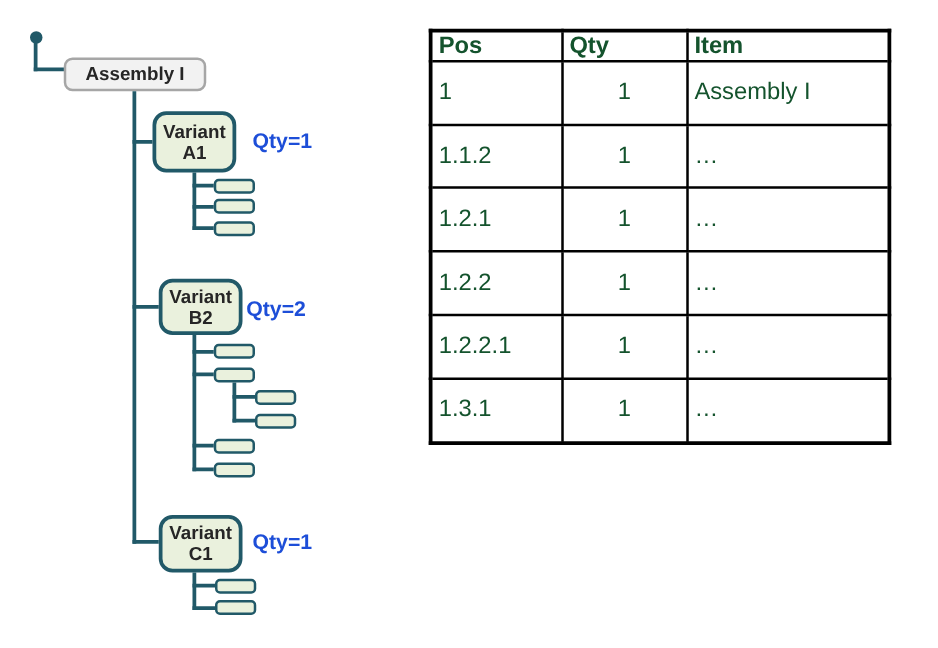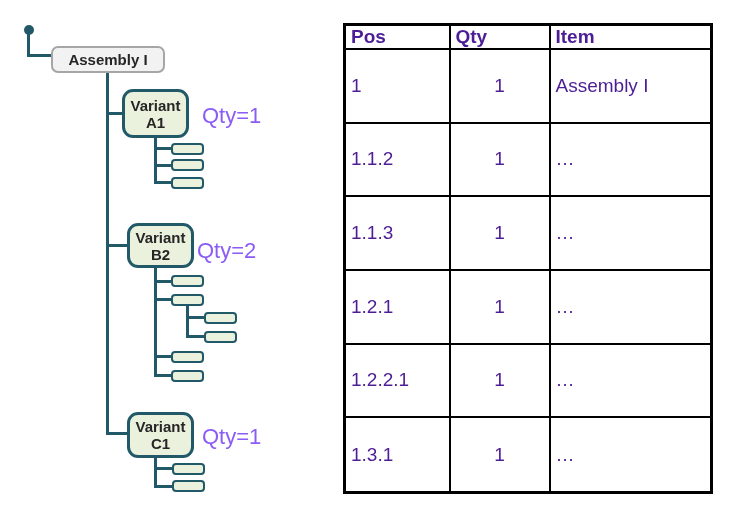"Pos" .bom-table { color: #4c1d95 -> #14532d; height: 471px -> 333px }
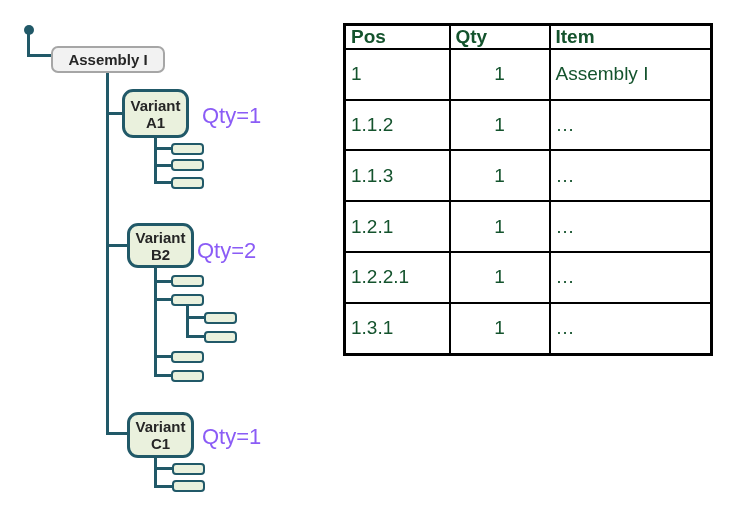"Qty=1" .qty { color: #8b5cf6 -> #1d4ed8; font-size: 22px -> 17px; font-weight: normal -> bold }
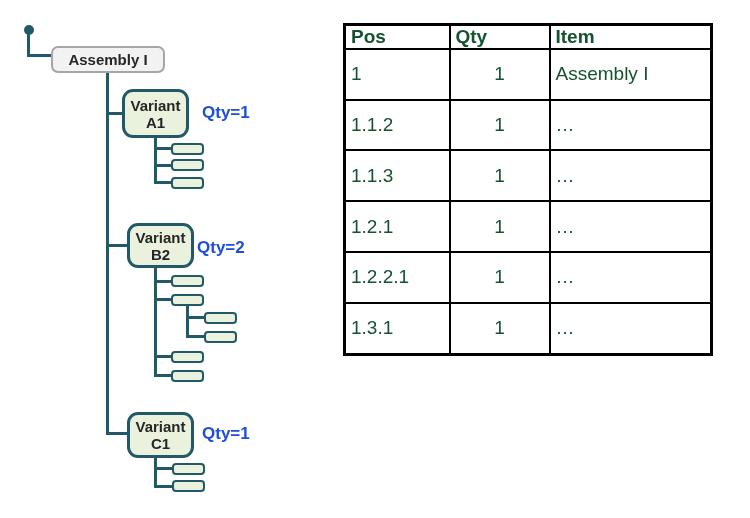"1.1.3" tr { html: <tr> <td>1.1.3</td> <td>1</td> <td>…</td> </tr> -> none }
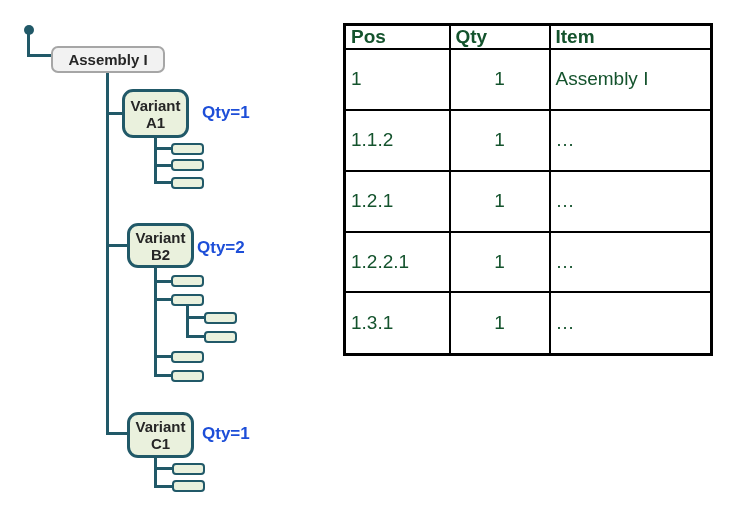"1.2.2" tr { html: none -> <tr> <td>1.2.2</td> <td>1</td> <td>…</td> </tr> }
